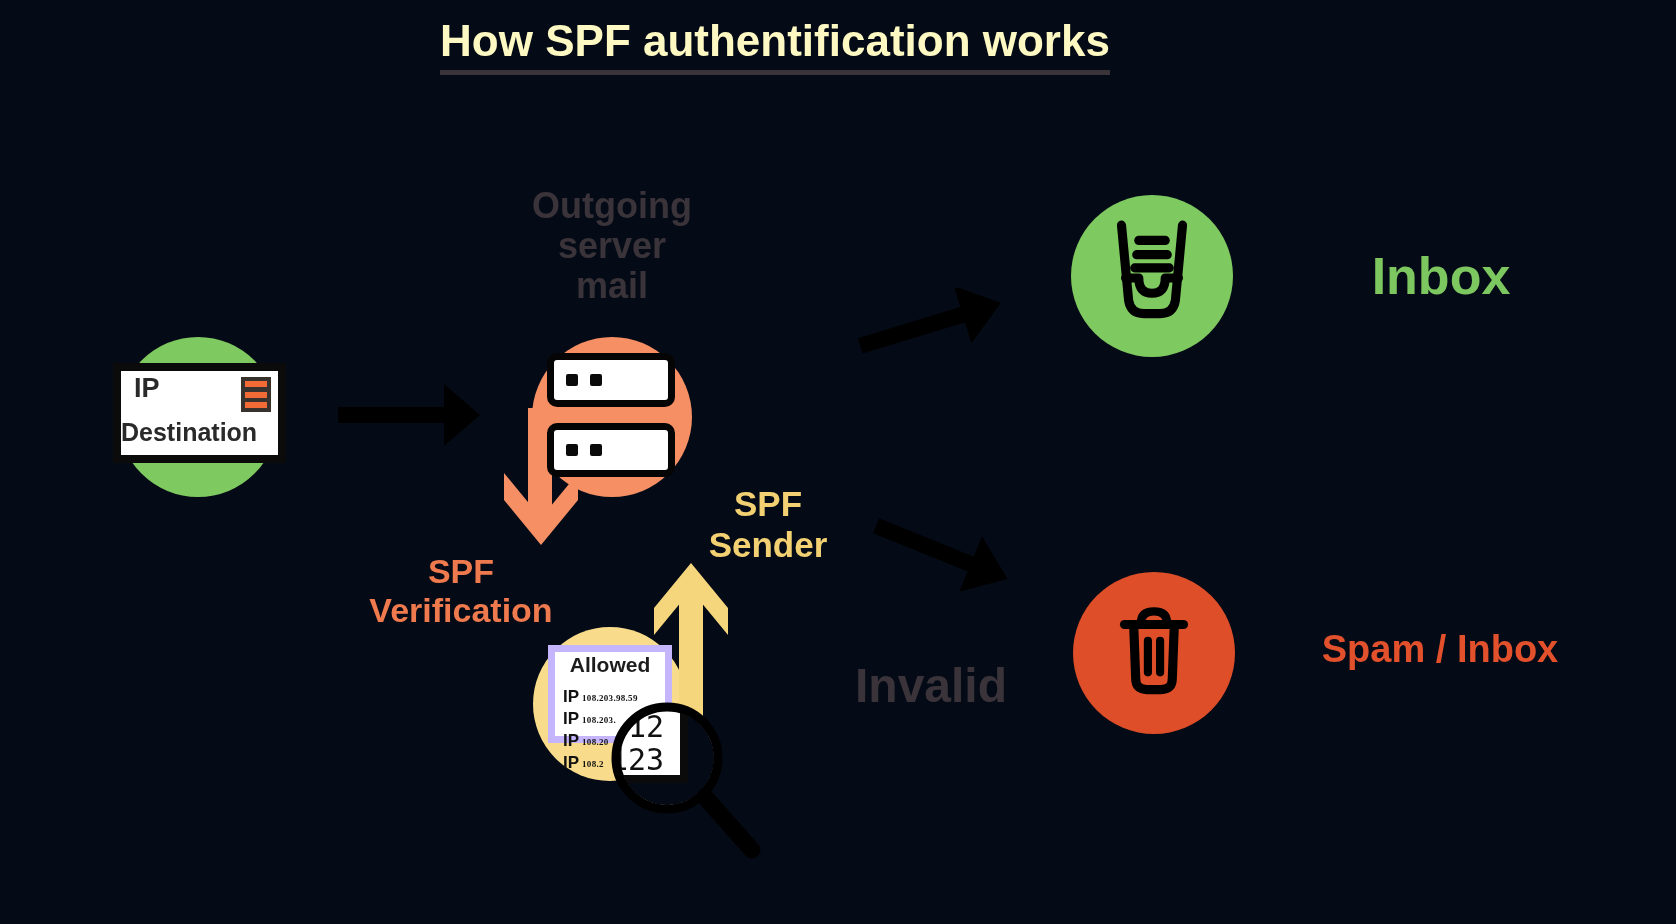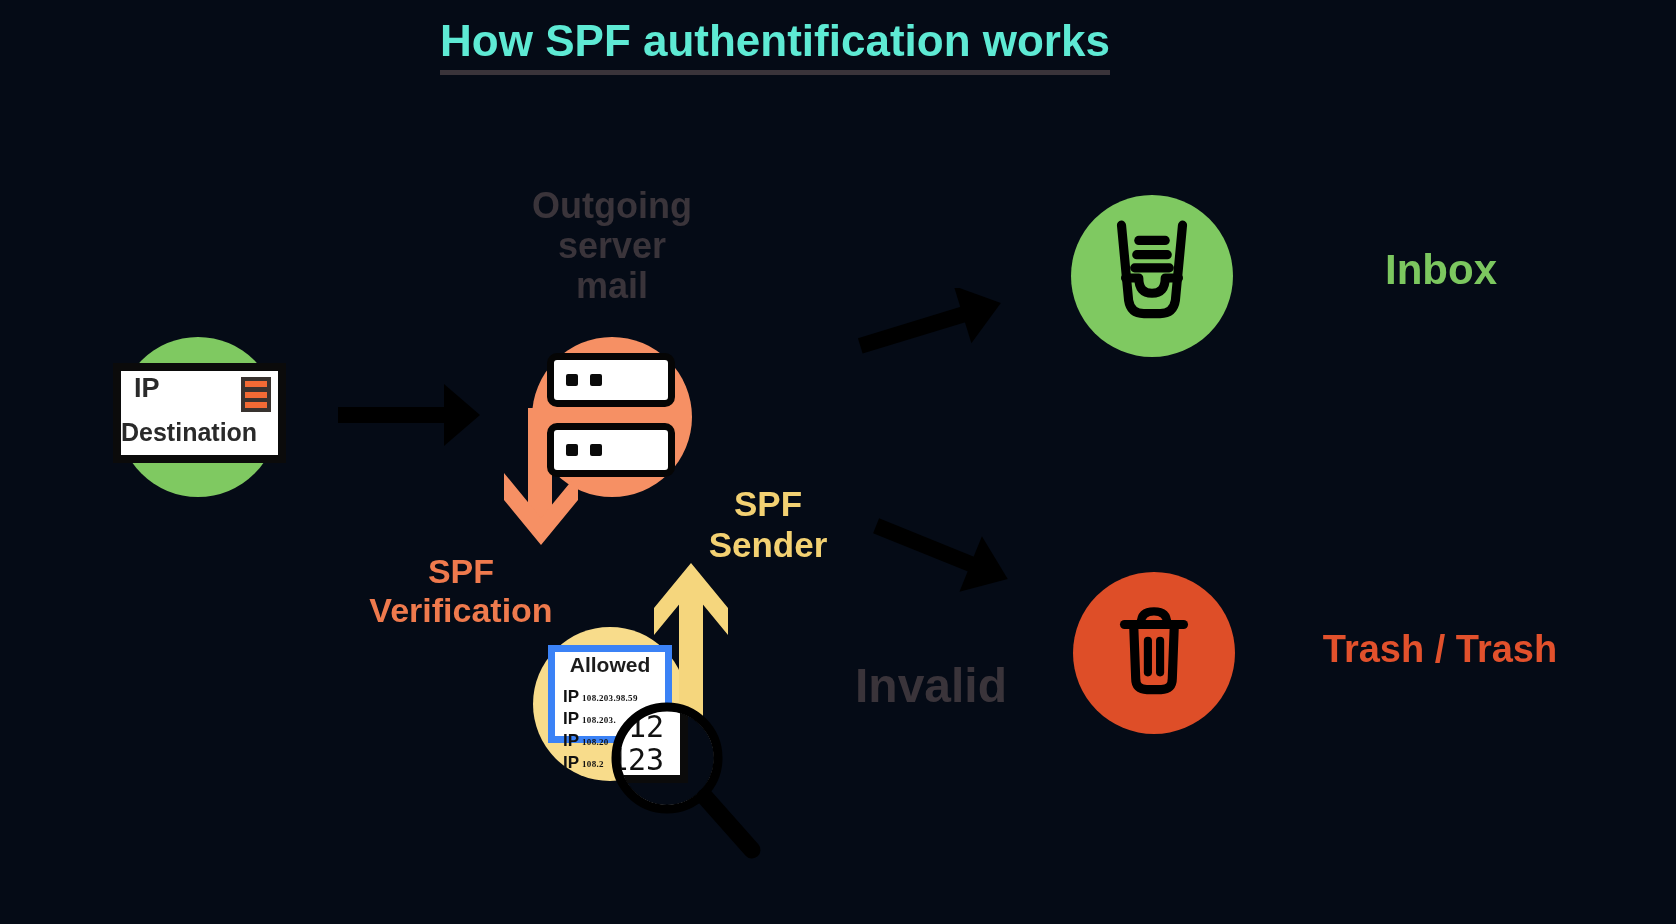"How SPF authentification works" .title { color: #5eead4 -> #fef9c3 }
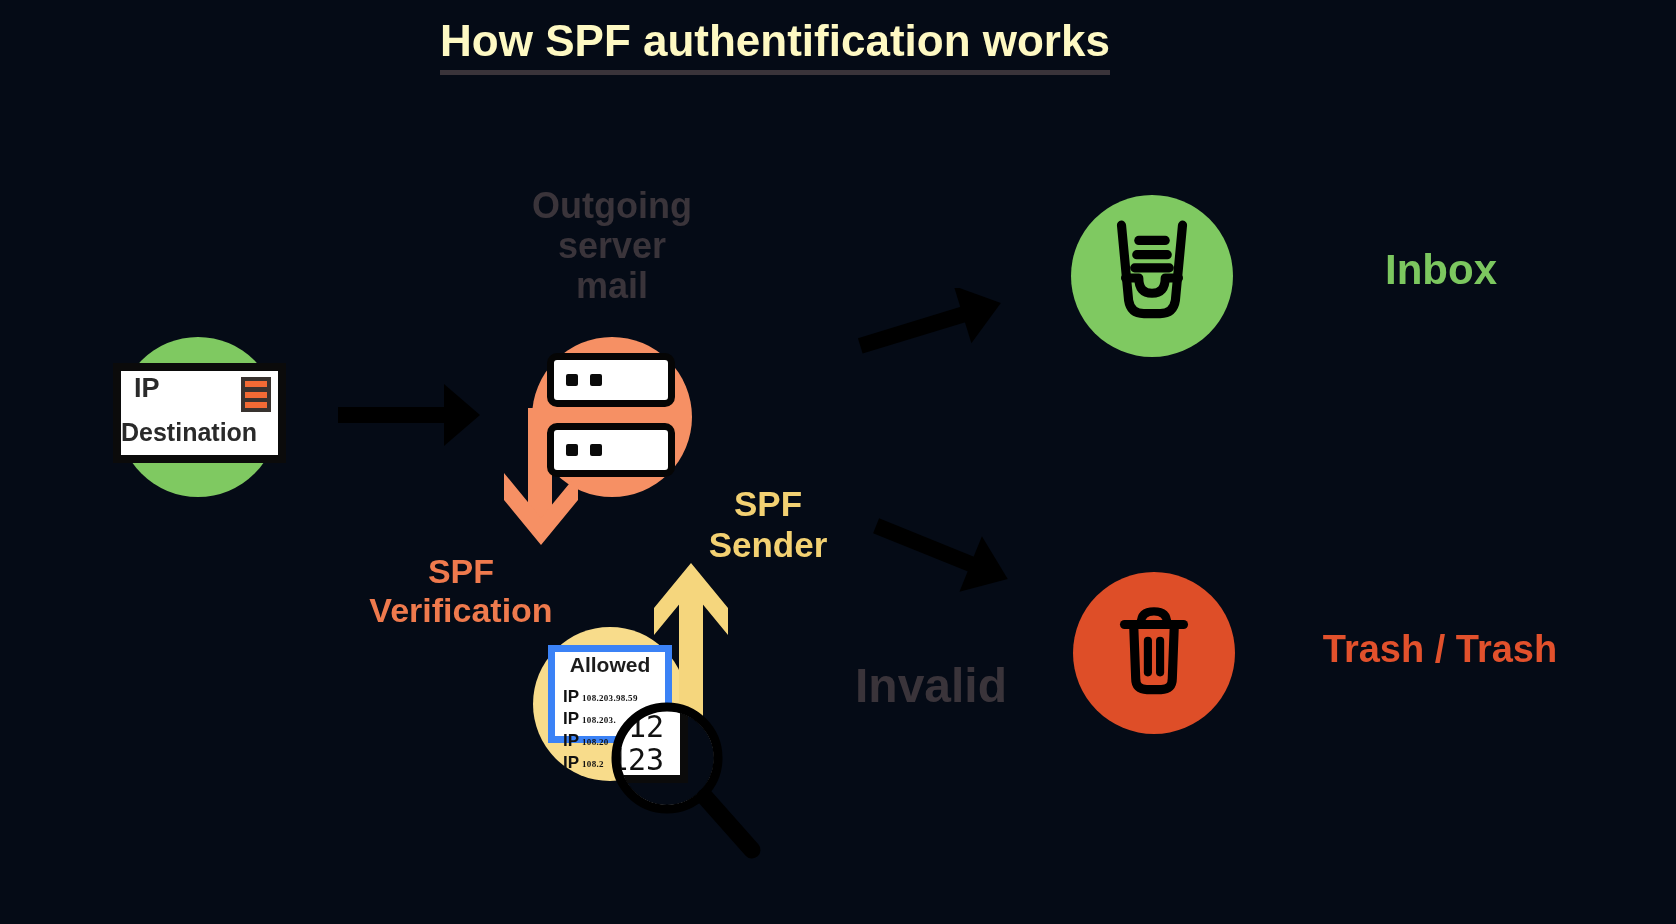"Inbox" div.lbl { font-size: 42px -> 52px }
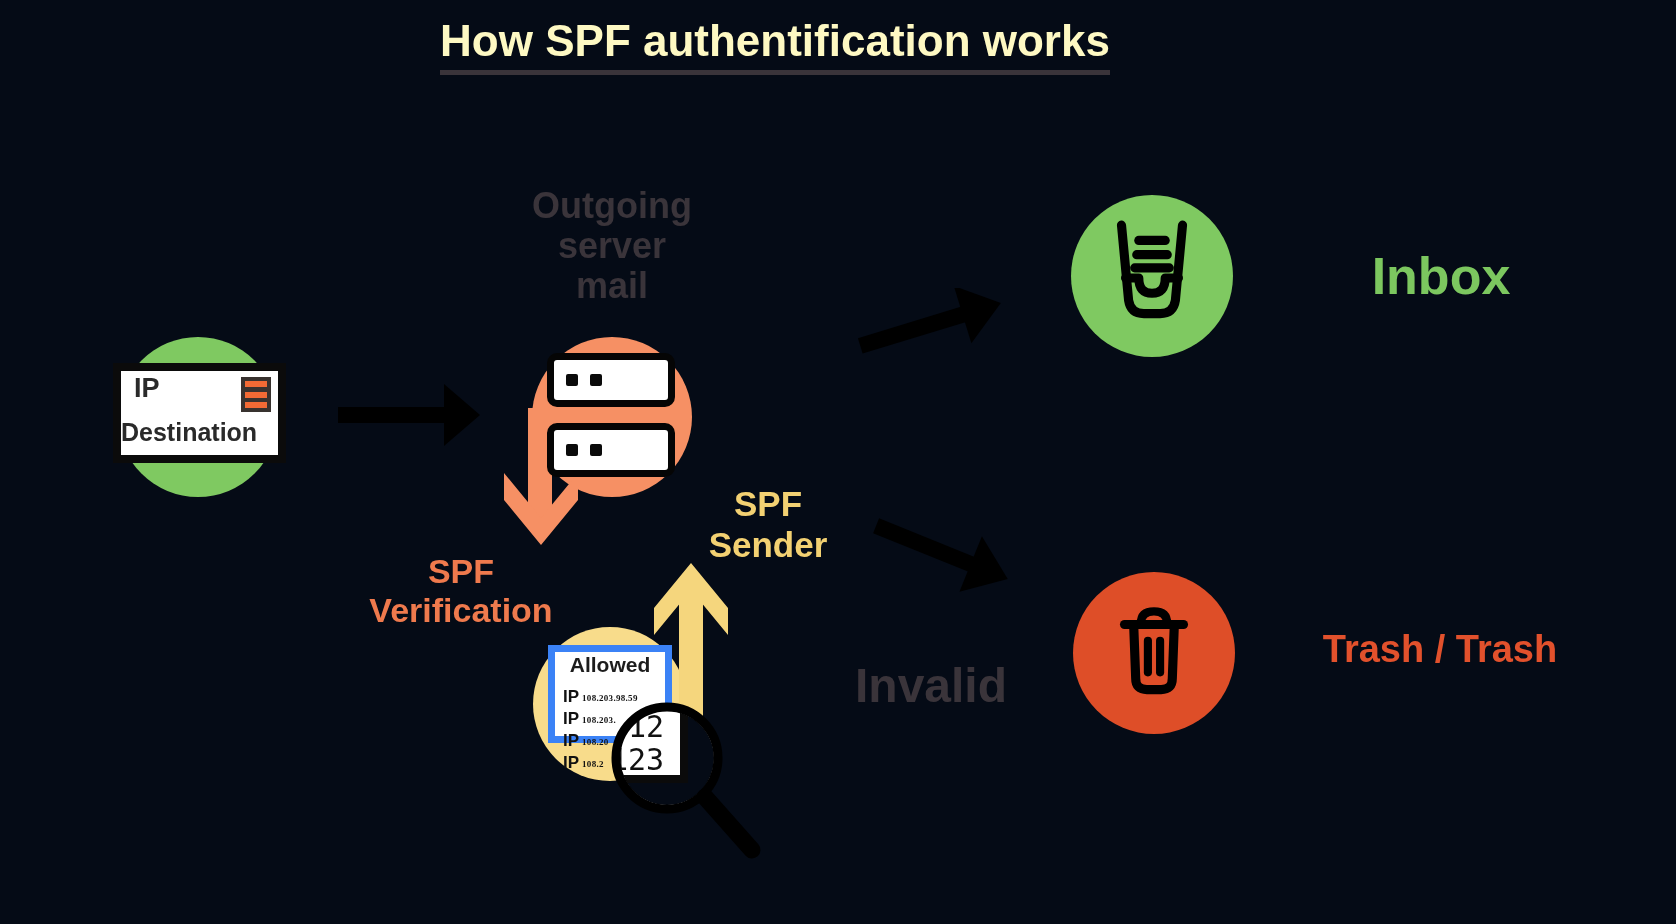"Allowed" .doc { border: 7px solid #3b82f6 -> 7px solid #c4b5fd }
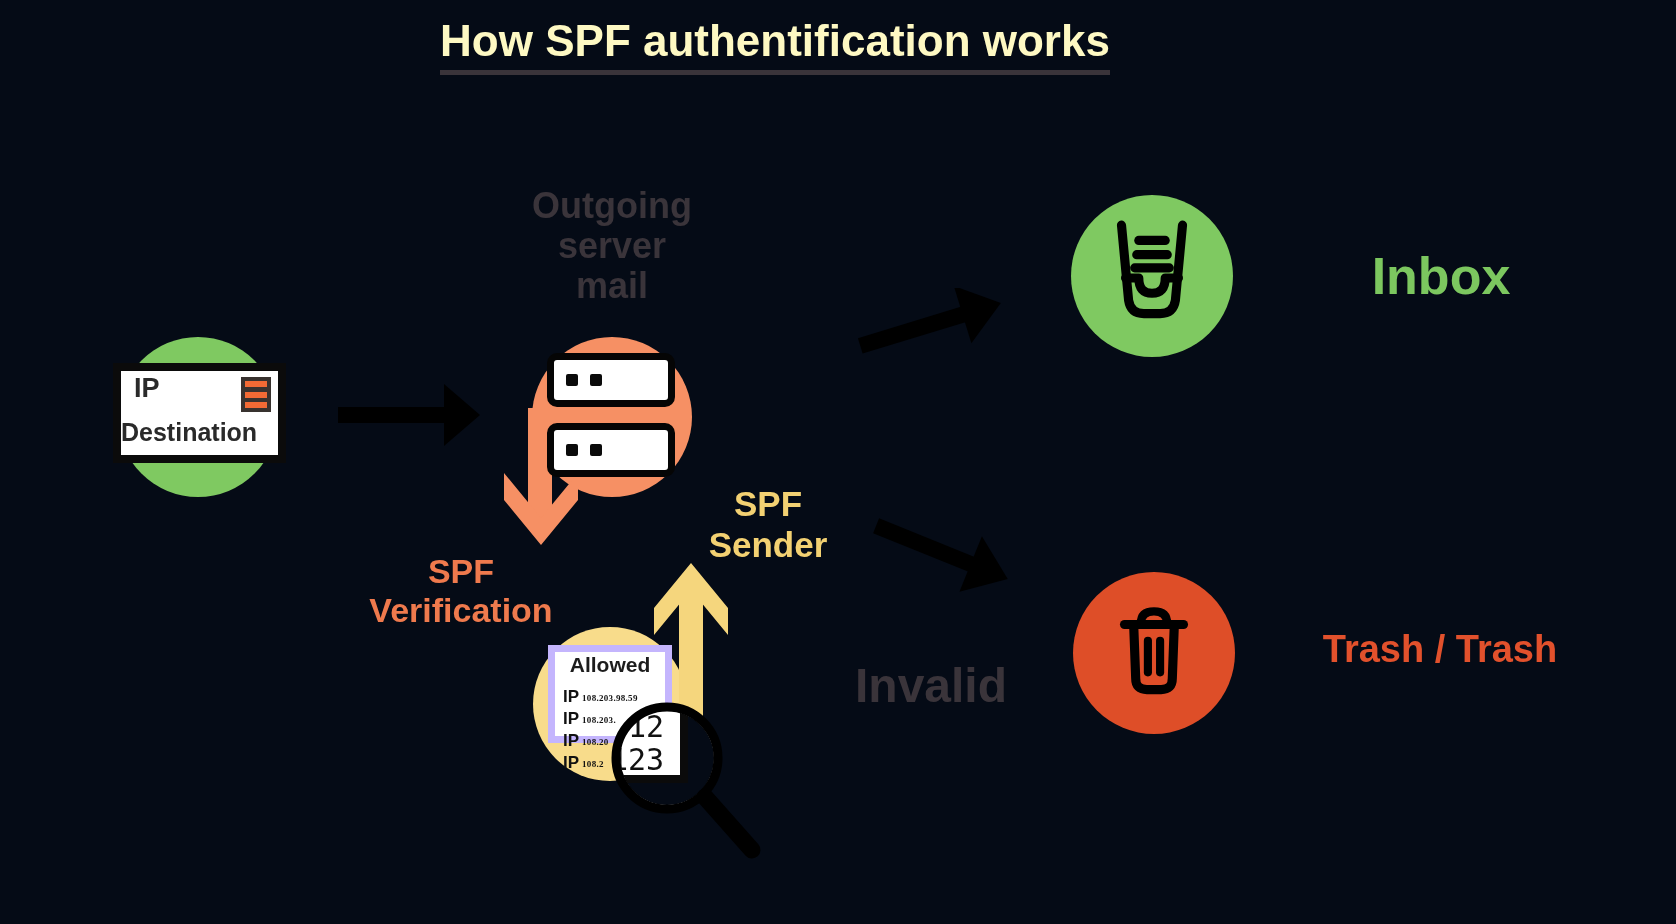"Trash / Trash" div.lbl { text: Trash / Trash -> Spam / Inbox }
